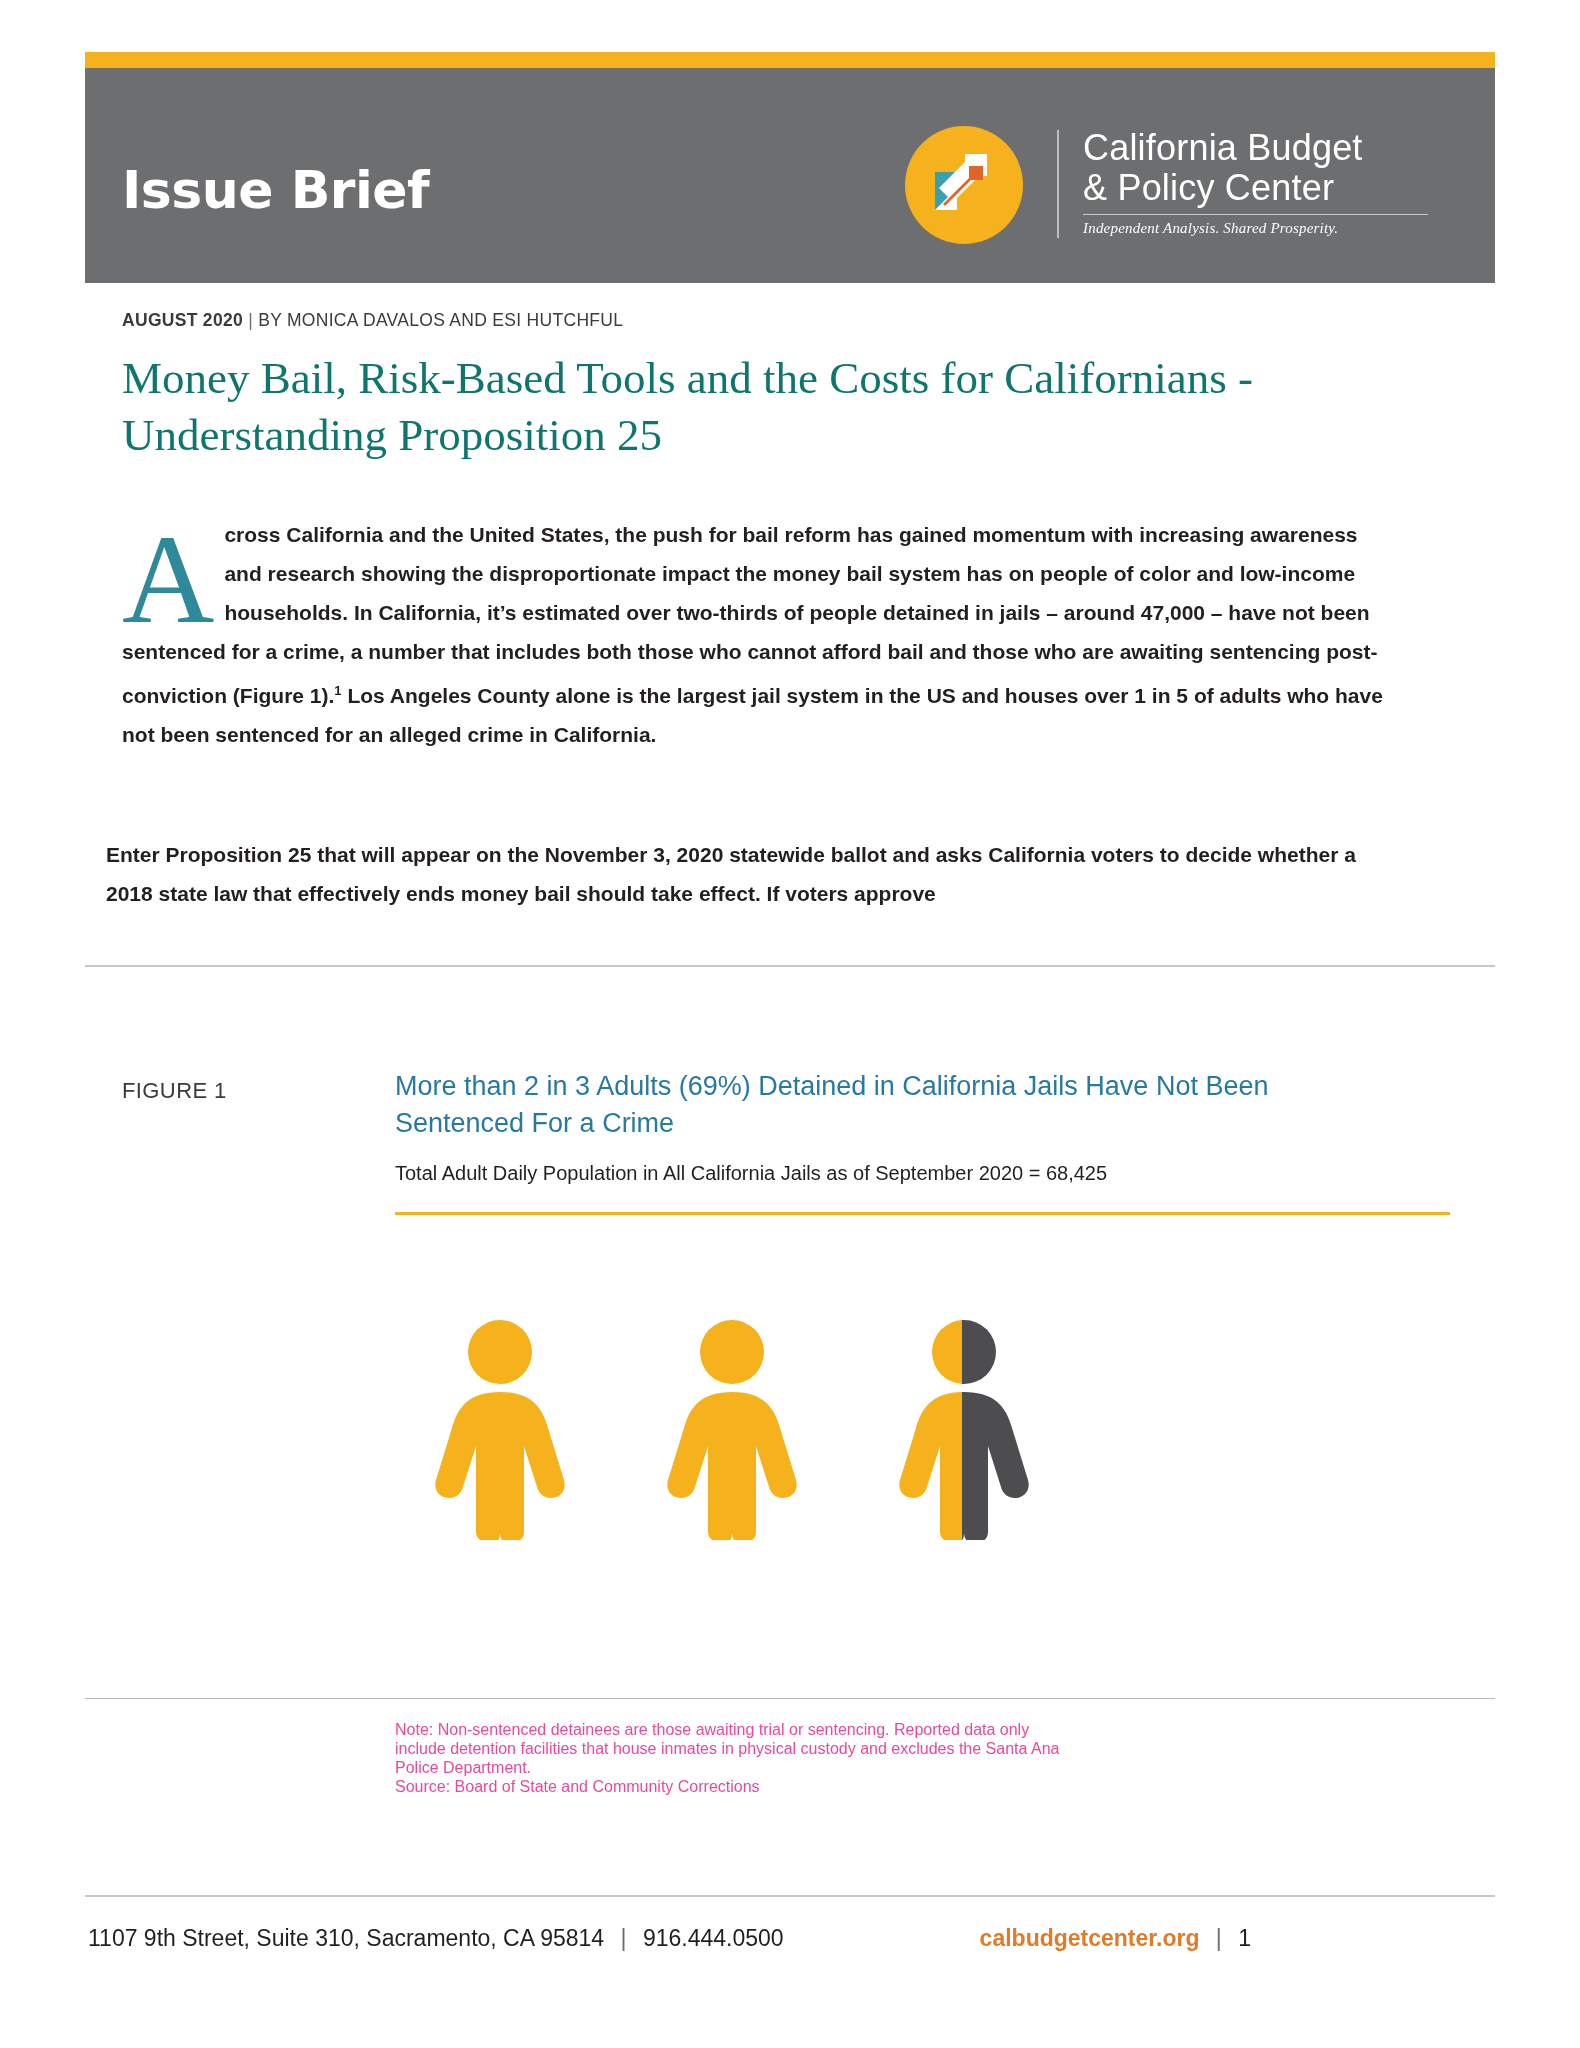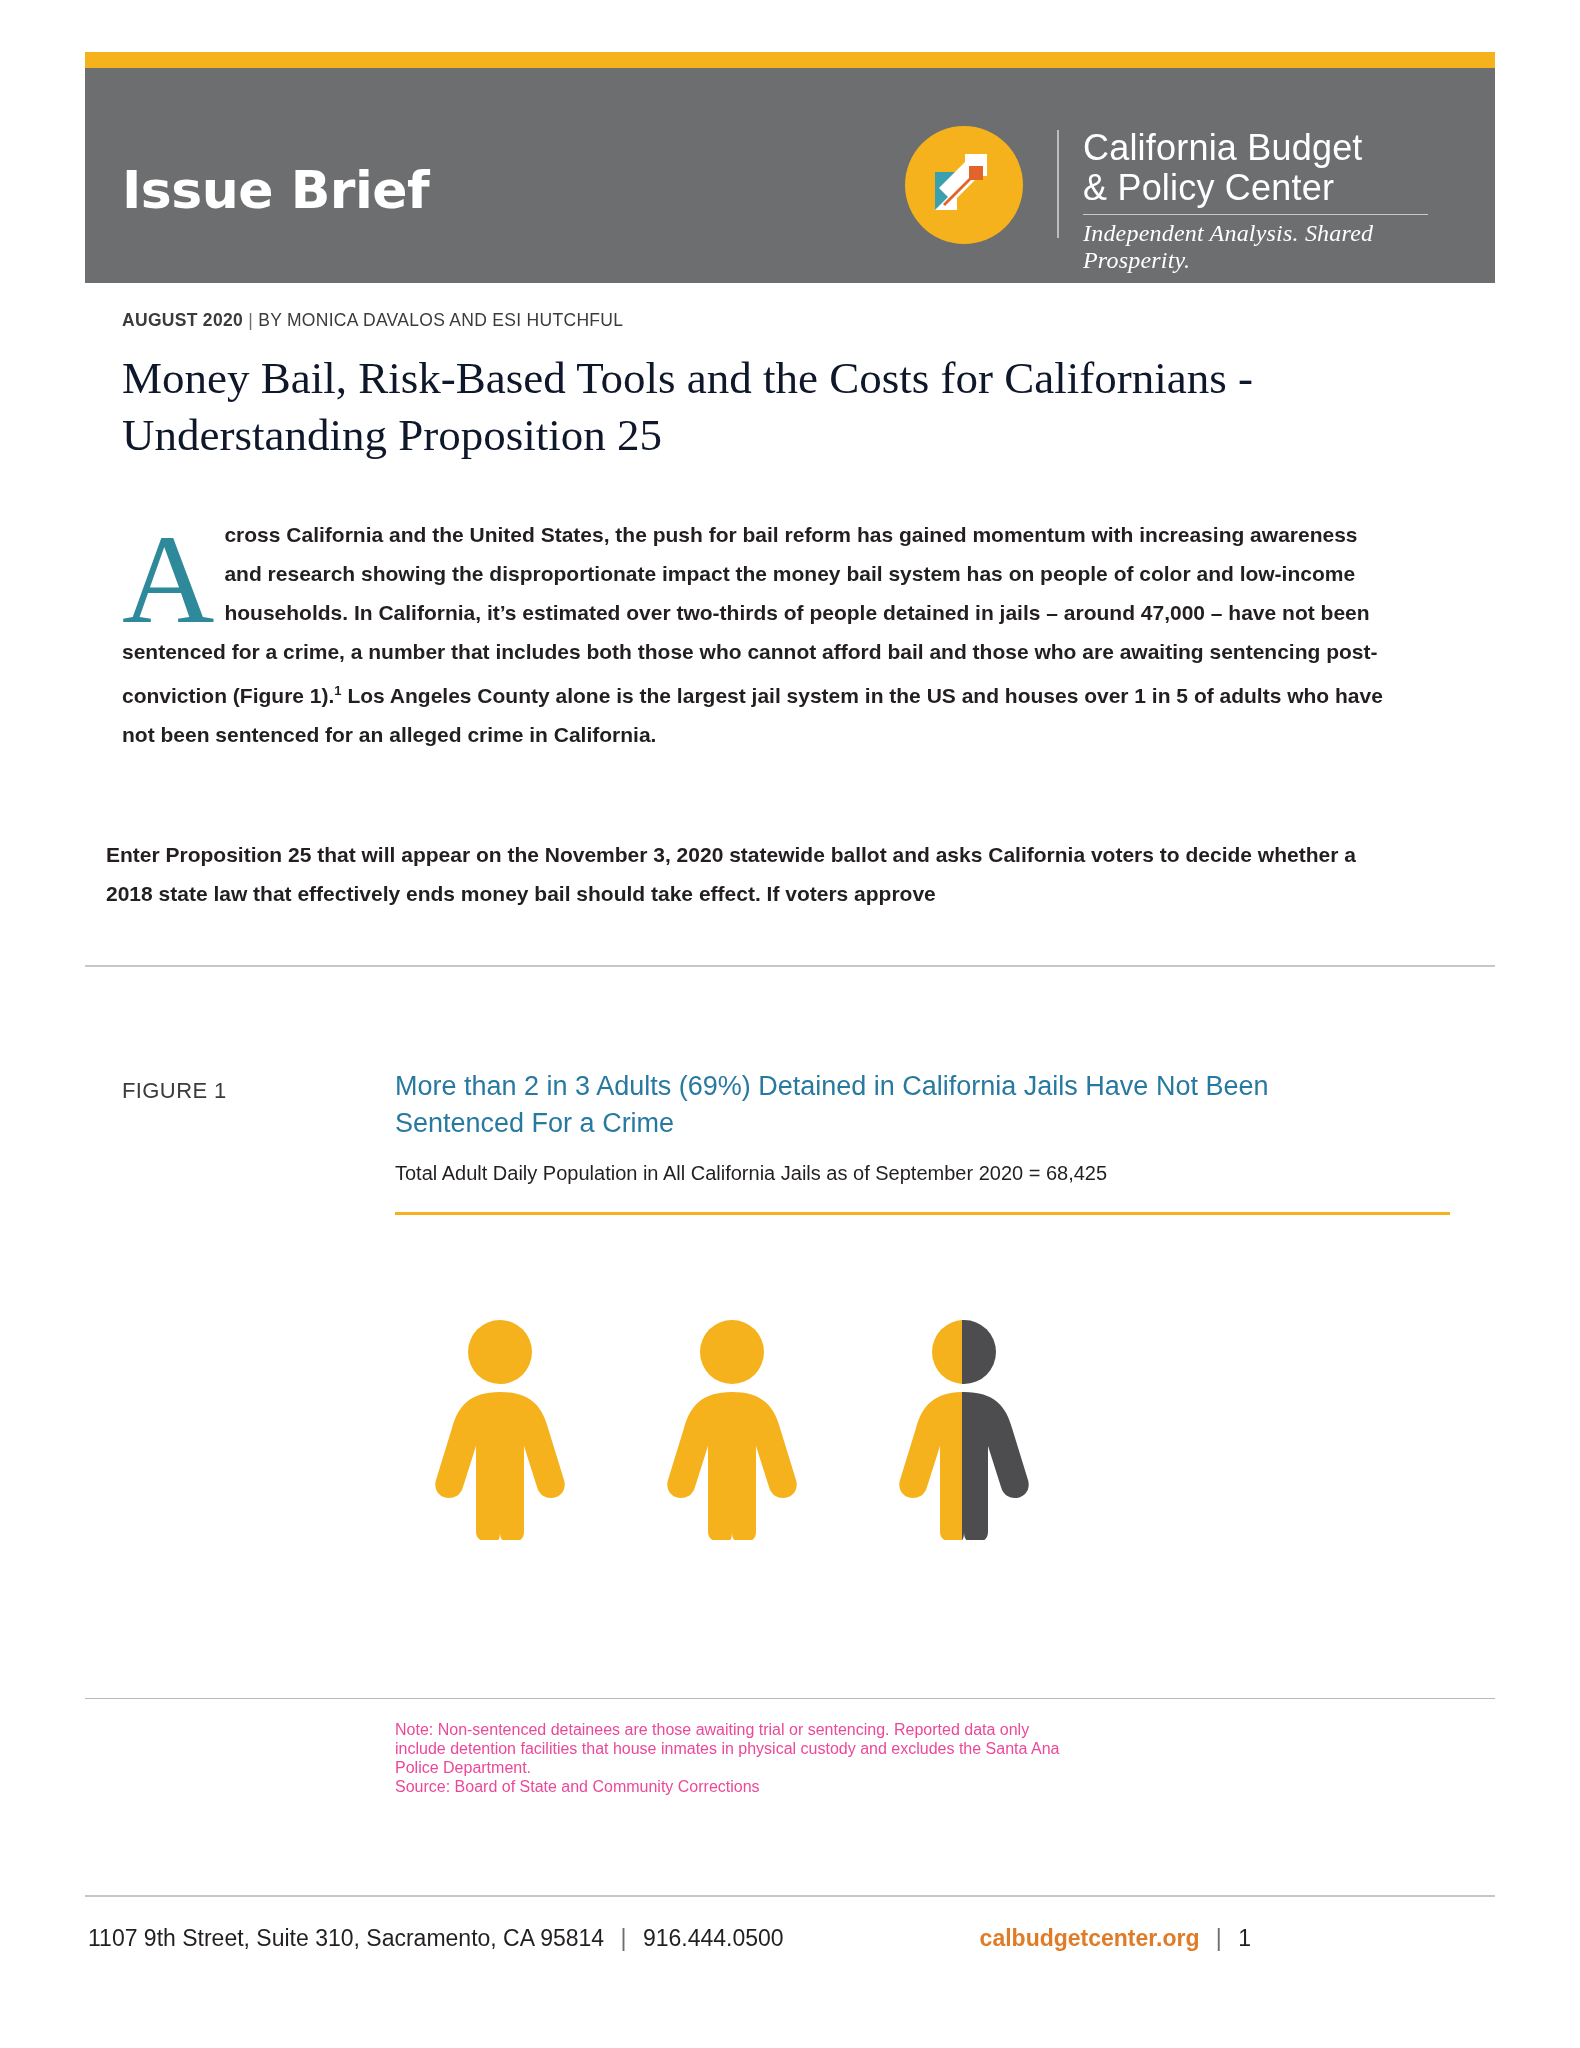"Independent Analysis. Shared Prosperity." .logo-tagline { font-size: 24px -> 15px }
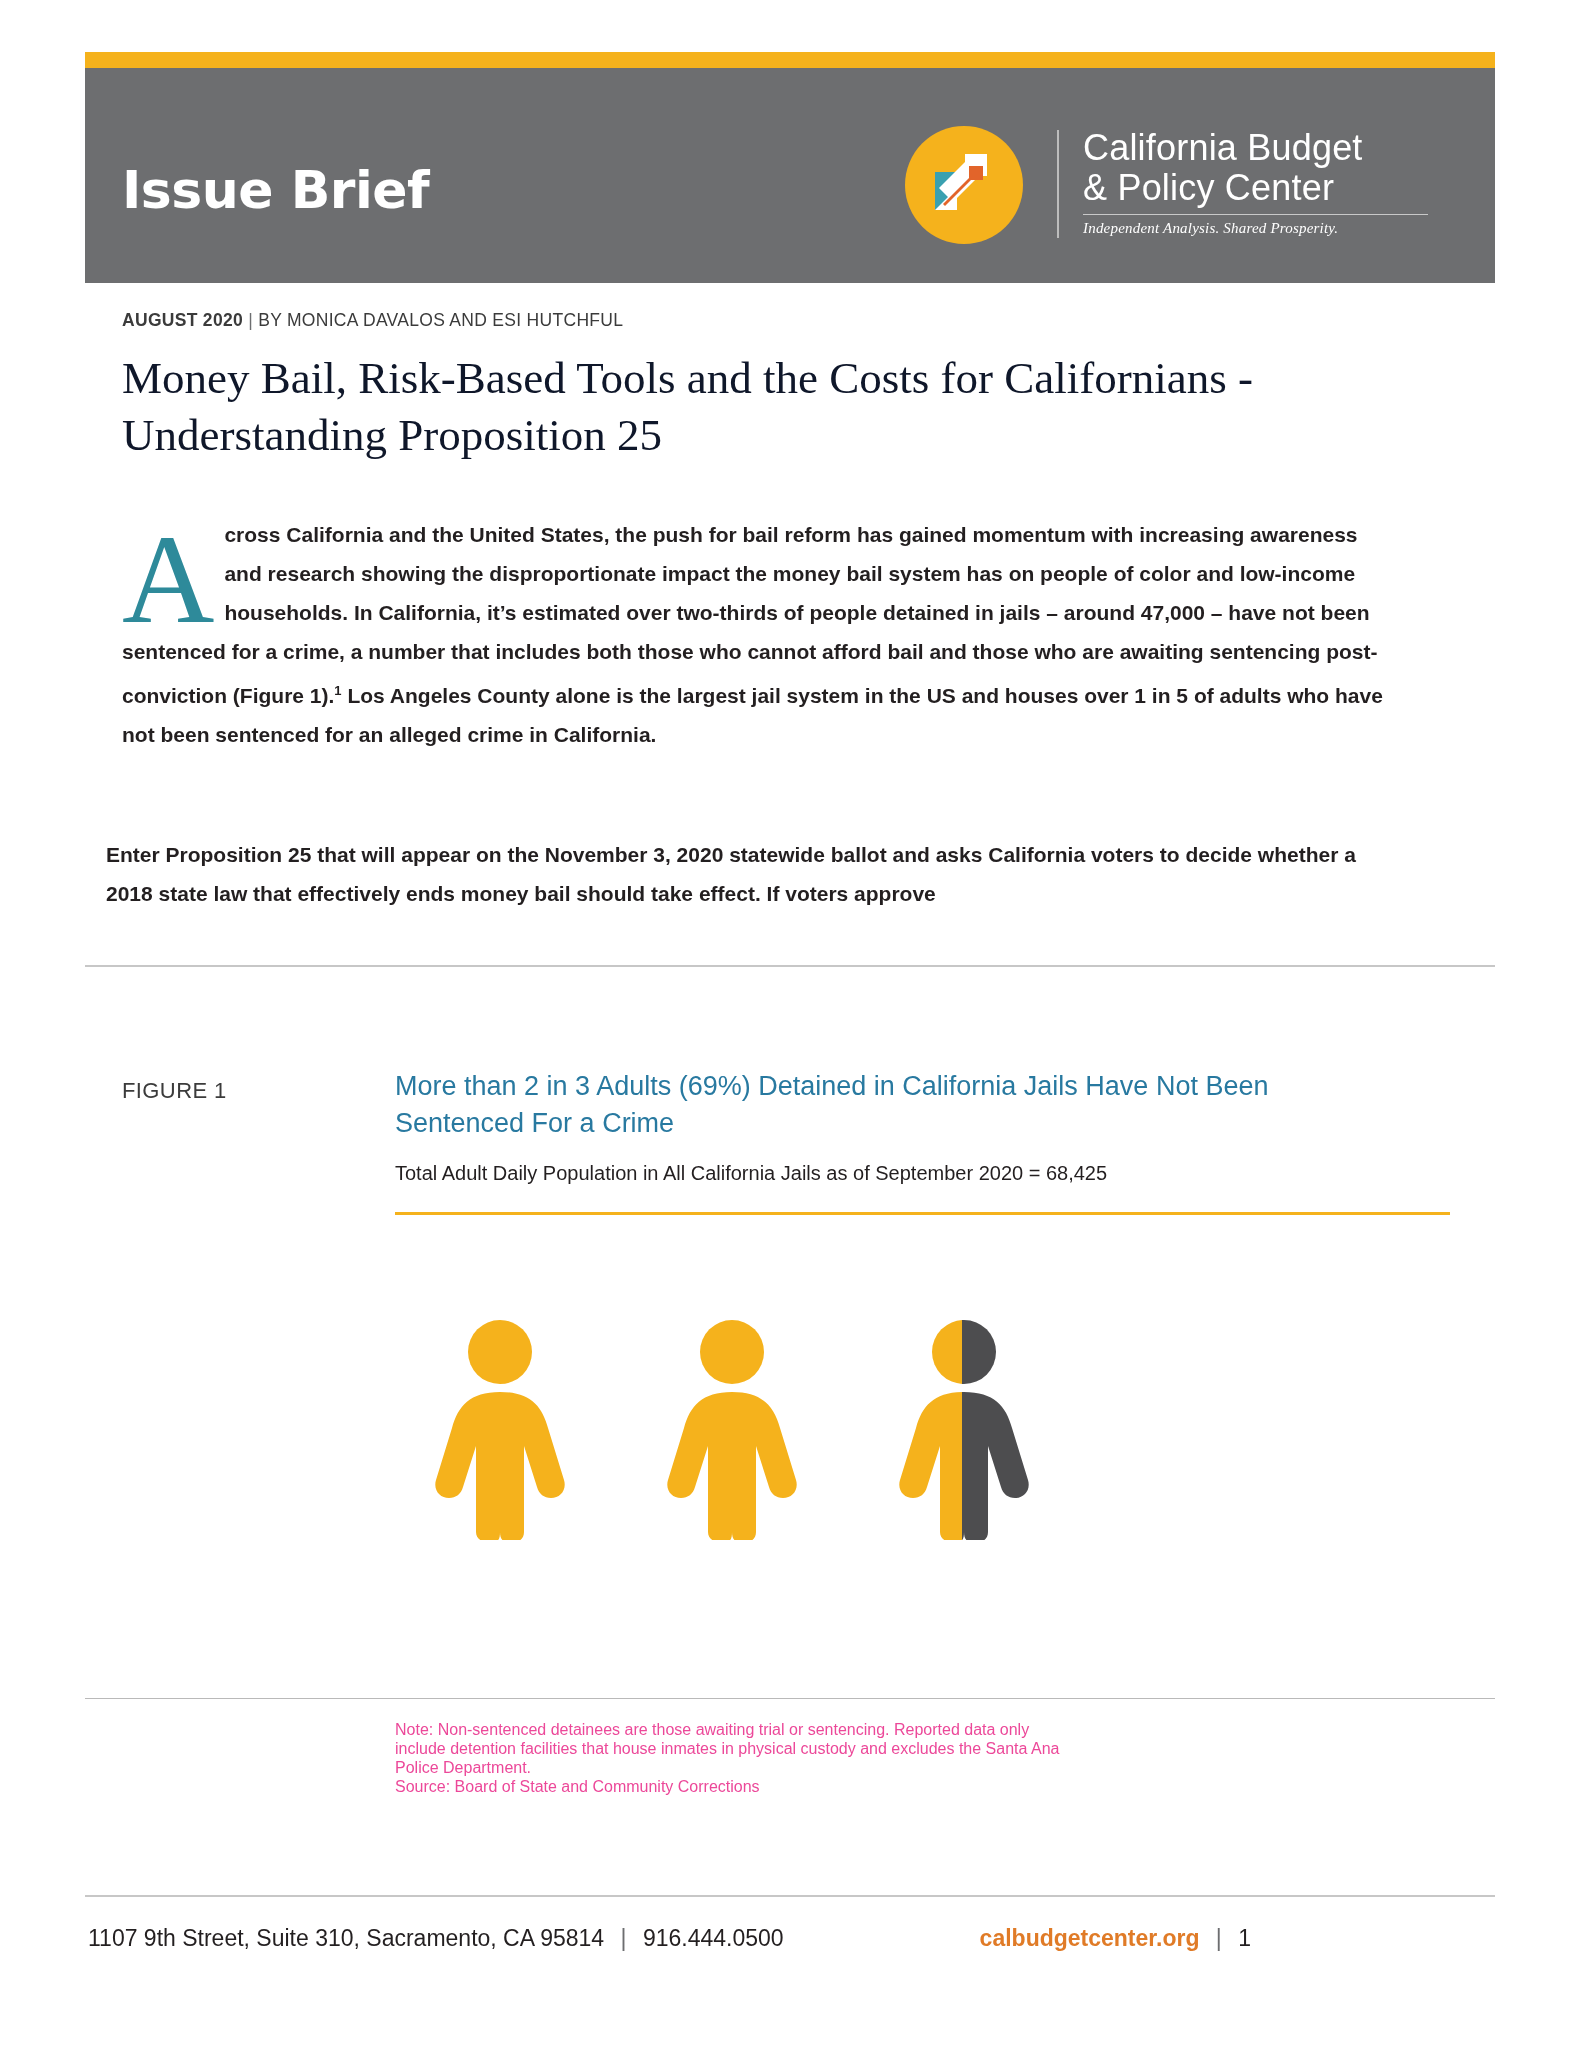"Money Bail, Risk-Based Tools and" .headline { color: #0f172a -> #0f766e }
